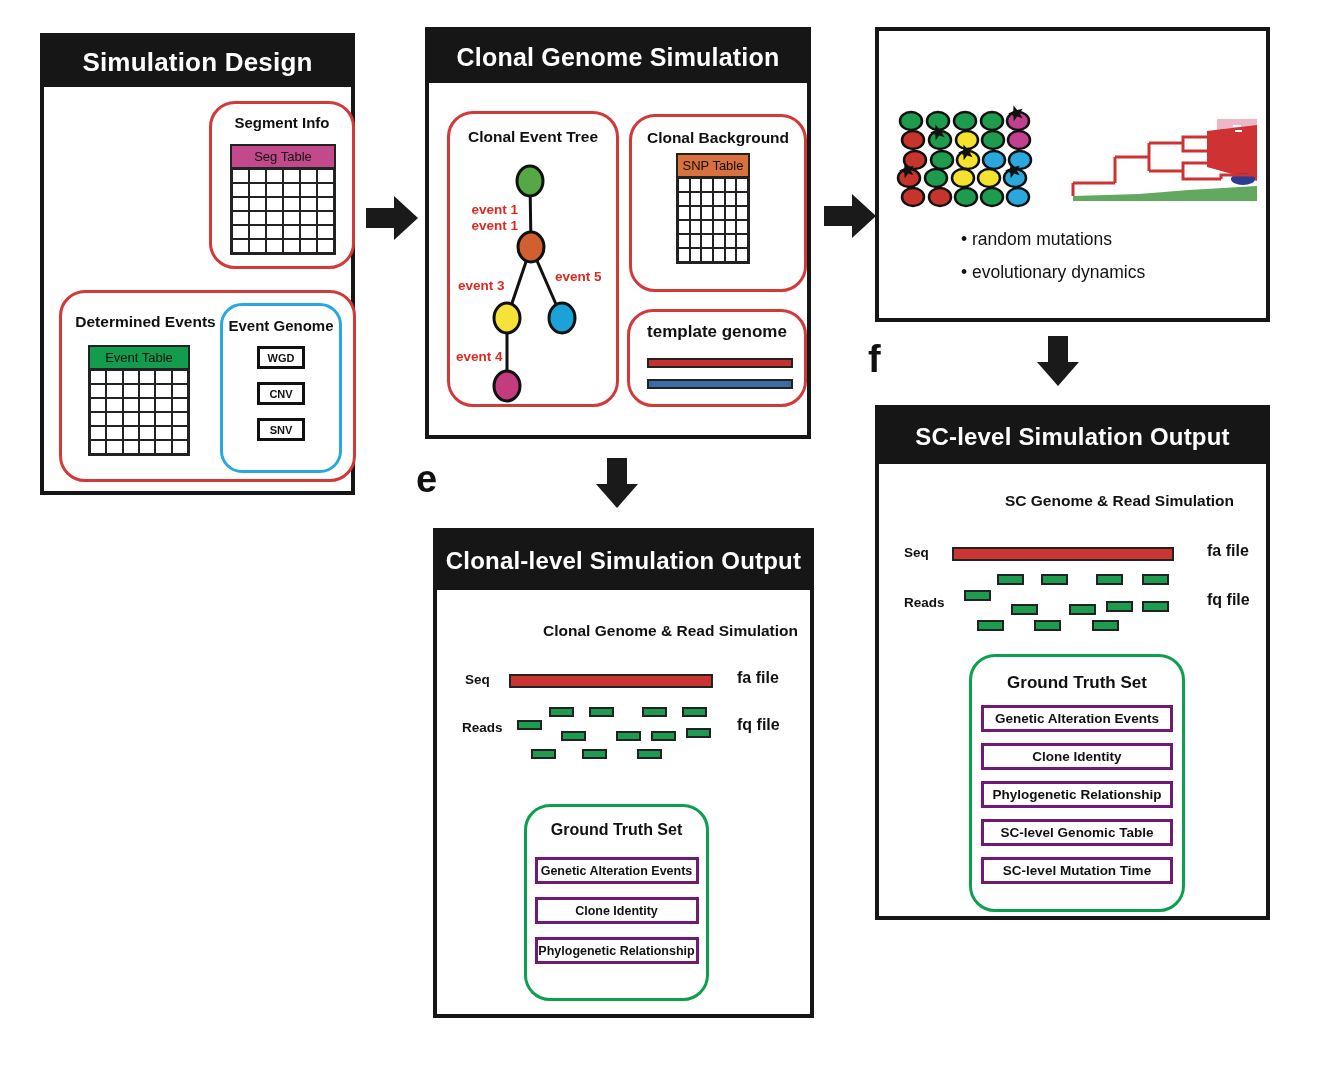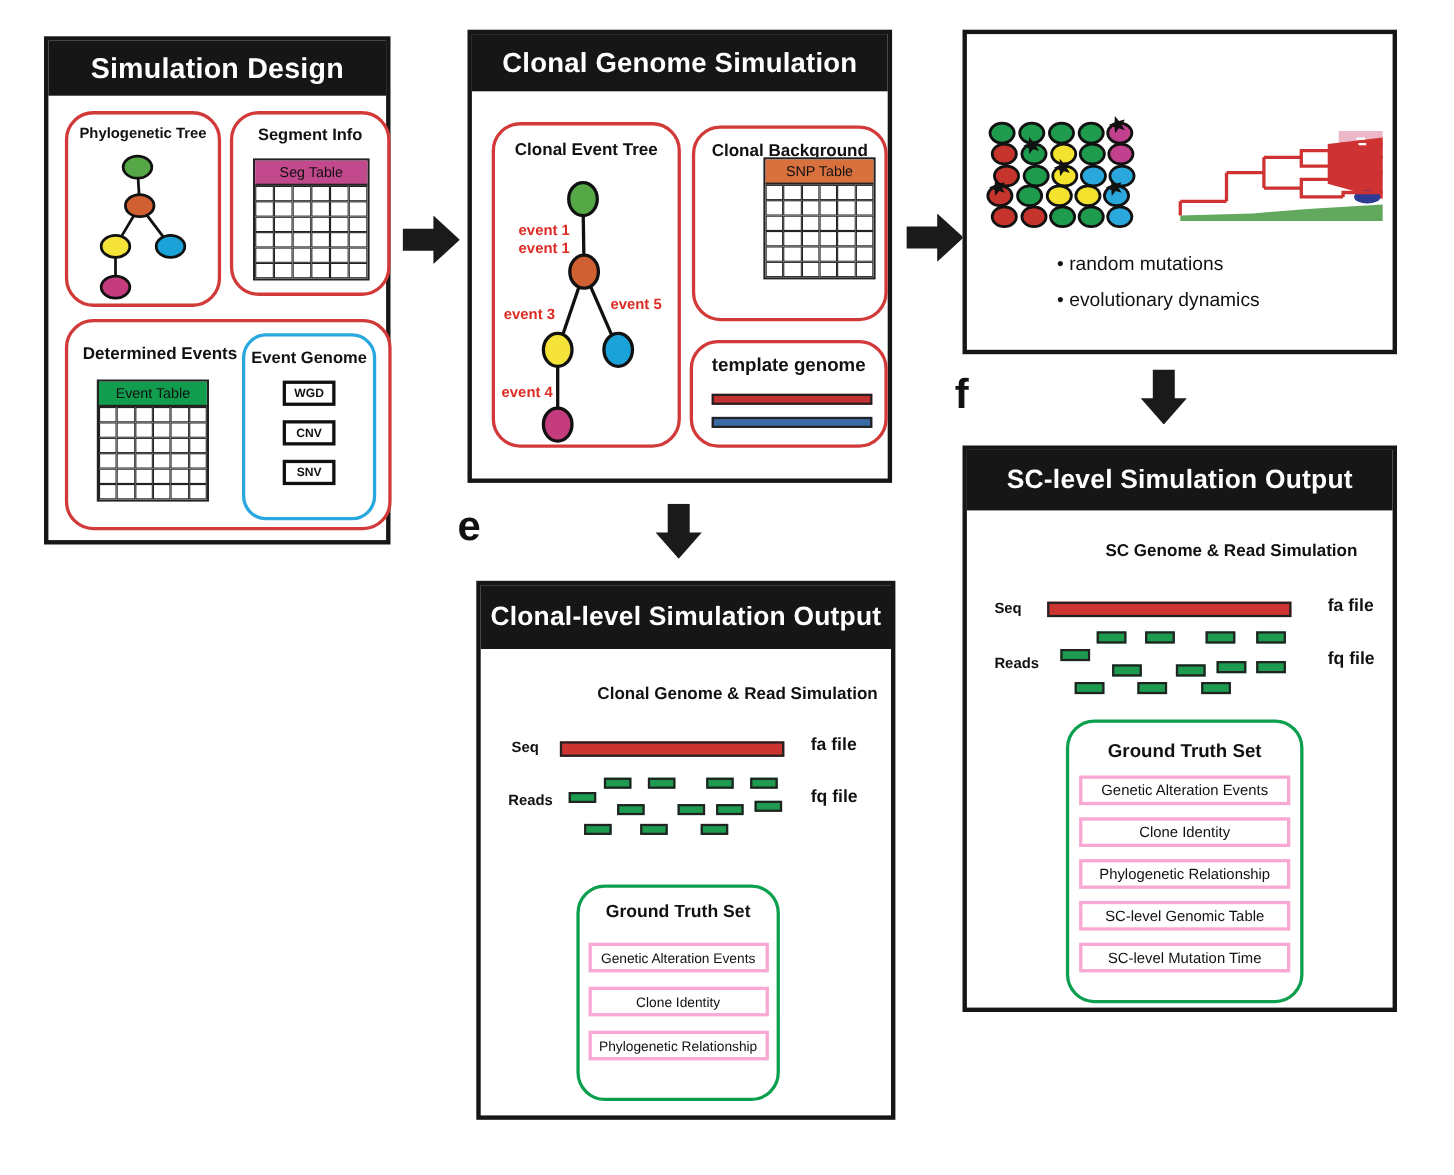"Phylogenetic Tree" div.rbox { html: <div> <div>Phylogenetic Tree</div> <svg> <g> <line></line> <line></line> <line></line> <line></line> </g> <g> <ellipse></ellipse> <ellipse></ellipse> <ellipse></ellipse> <ellipse></ellipse> <ellipse></ellipse> </g> </svg> </div> -> none }
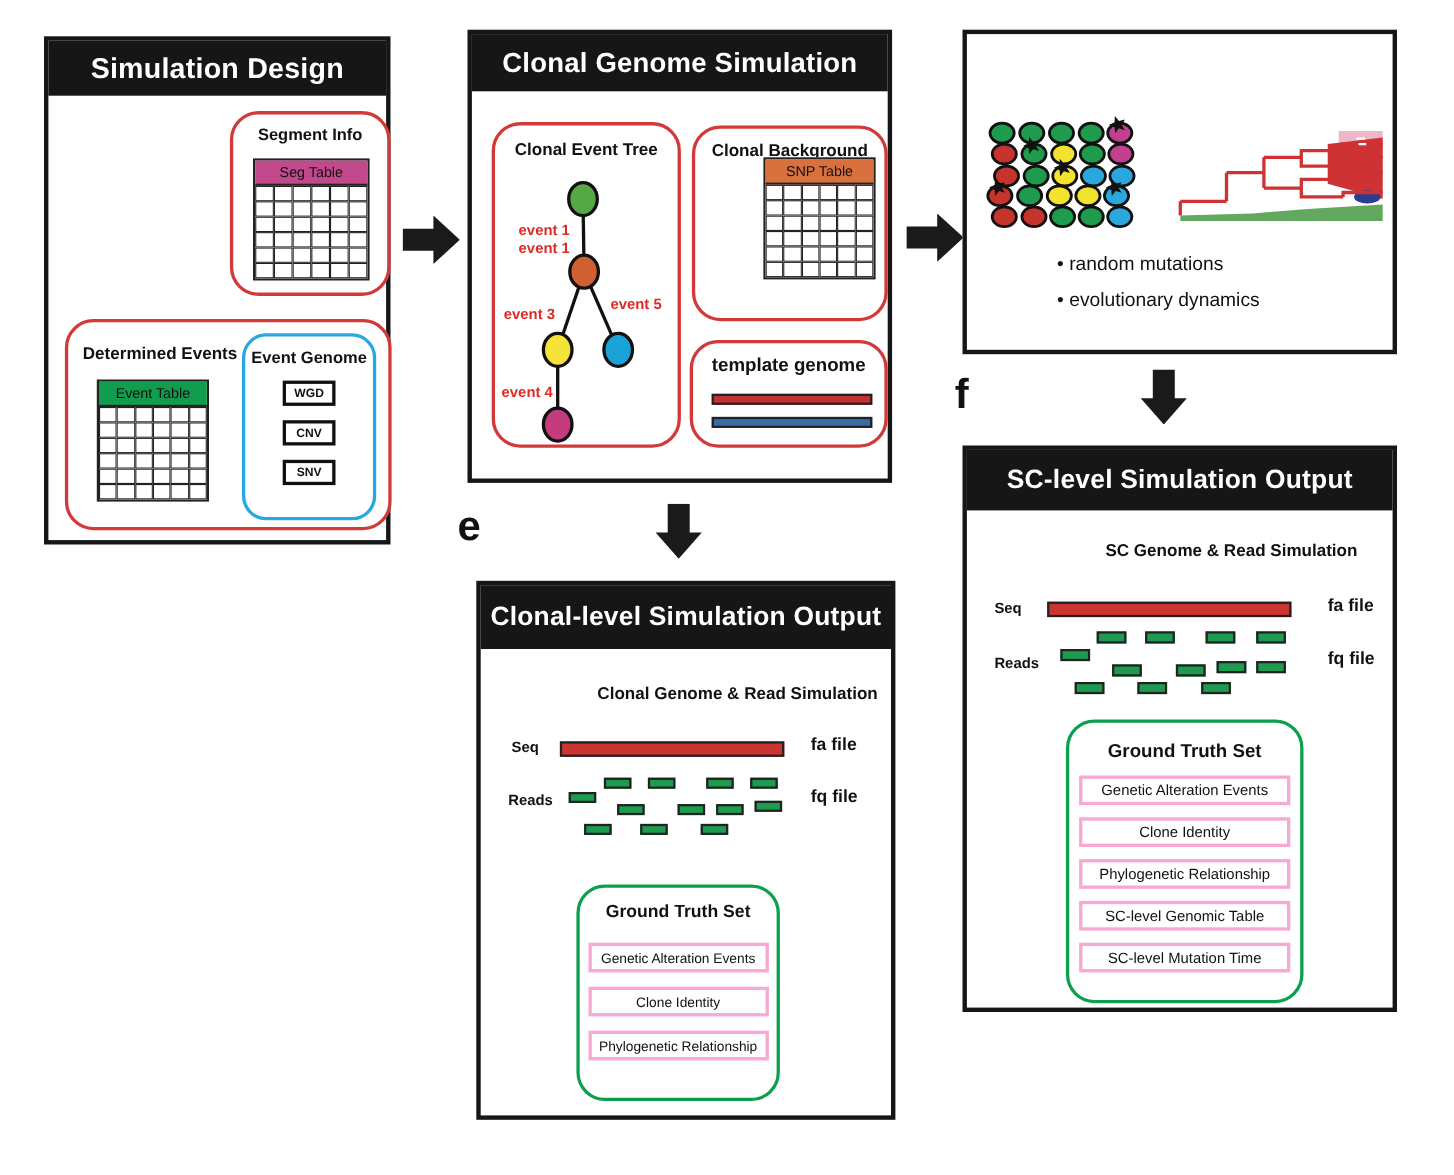"SNP Table" div.sim-table { margin-left: 18px -> none; top: 26px -> 36px; width: 102px -> 74px }
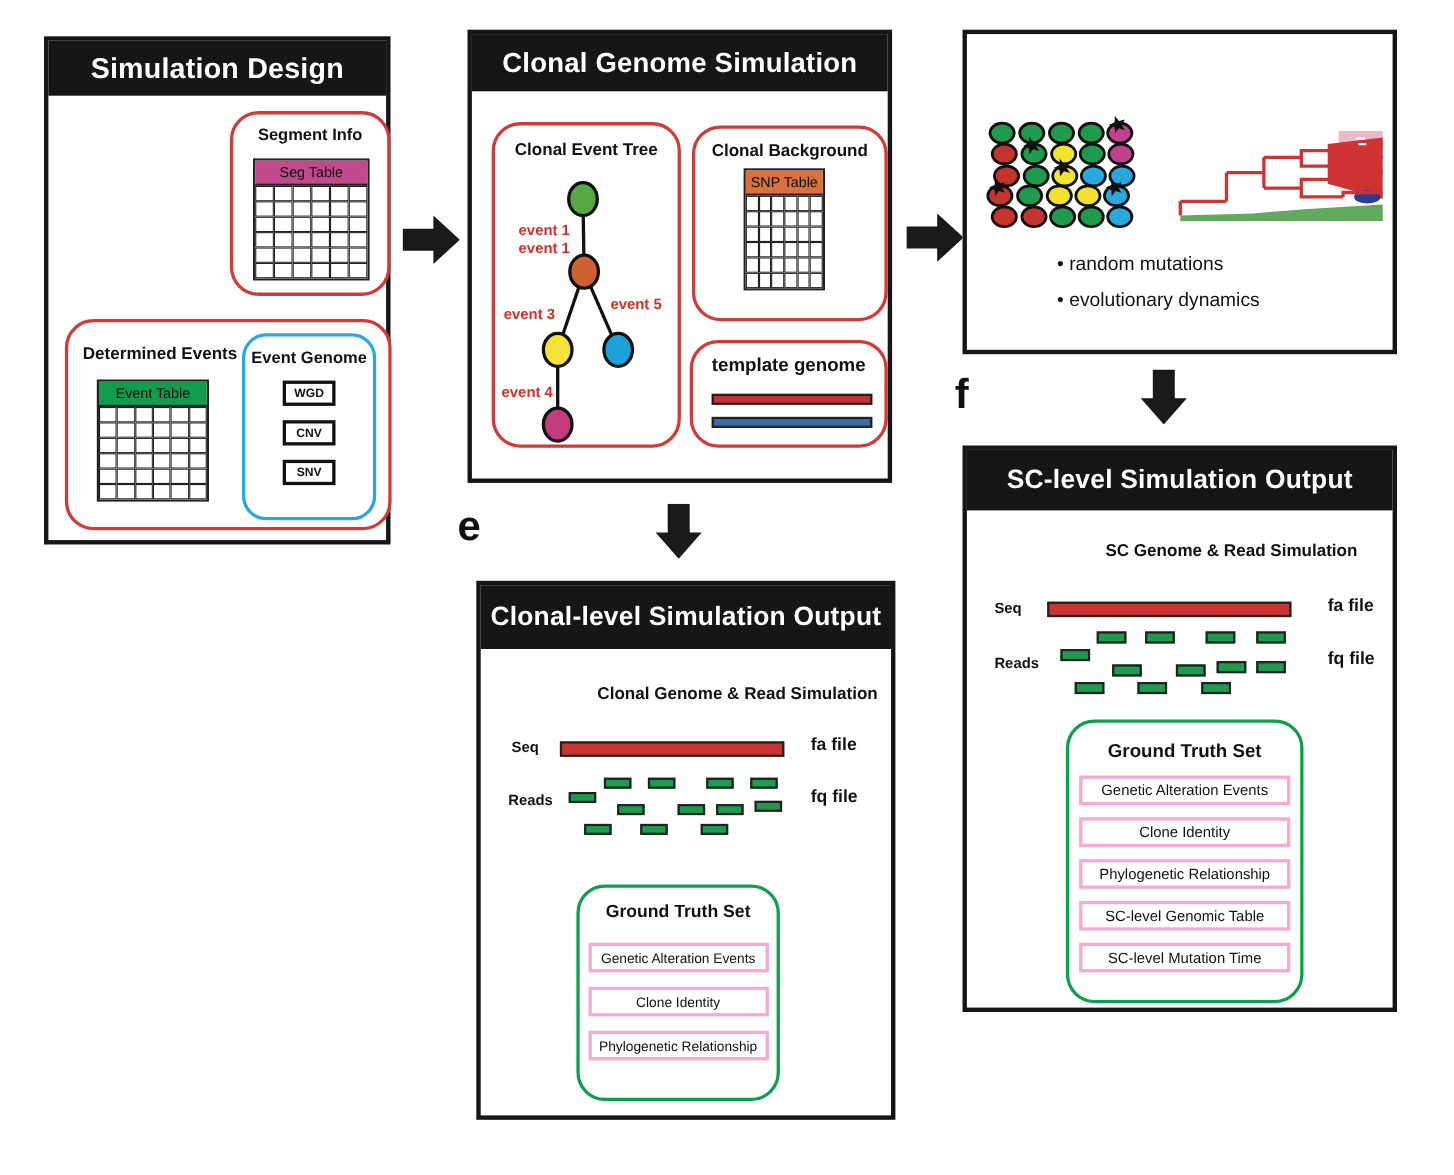"Genetic Alteration Events" .gt-item { border: 3px solid #f9a8d4 -> 3px solid #701a75; font-weight: normal -> bold }
